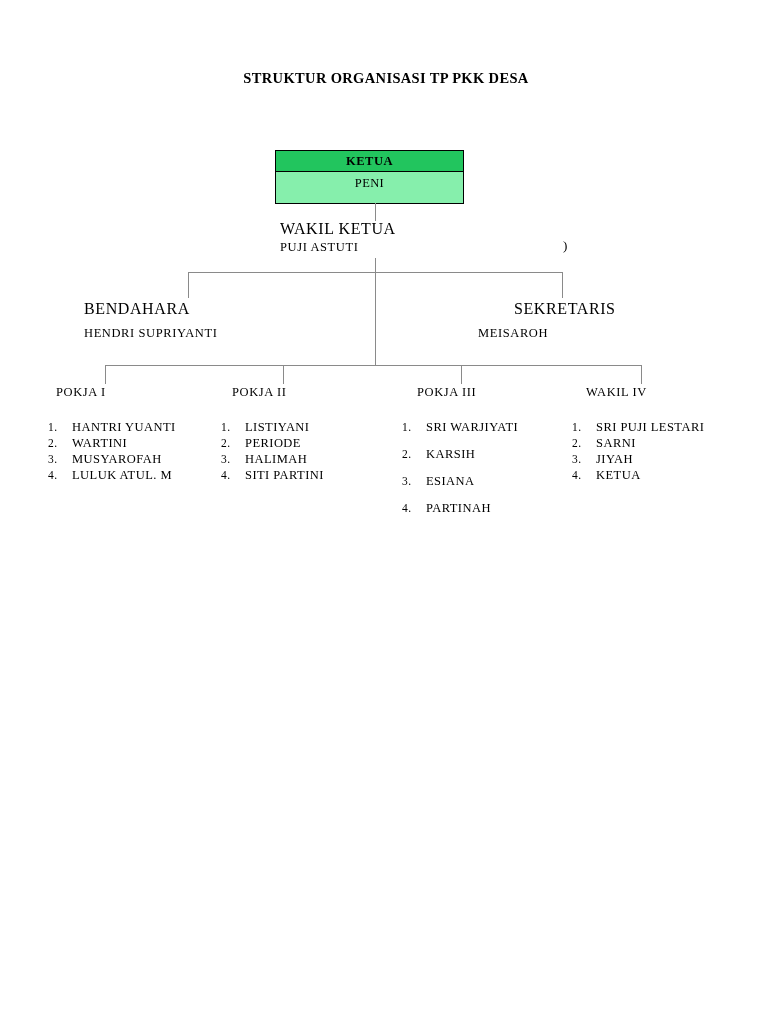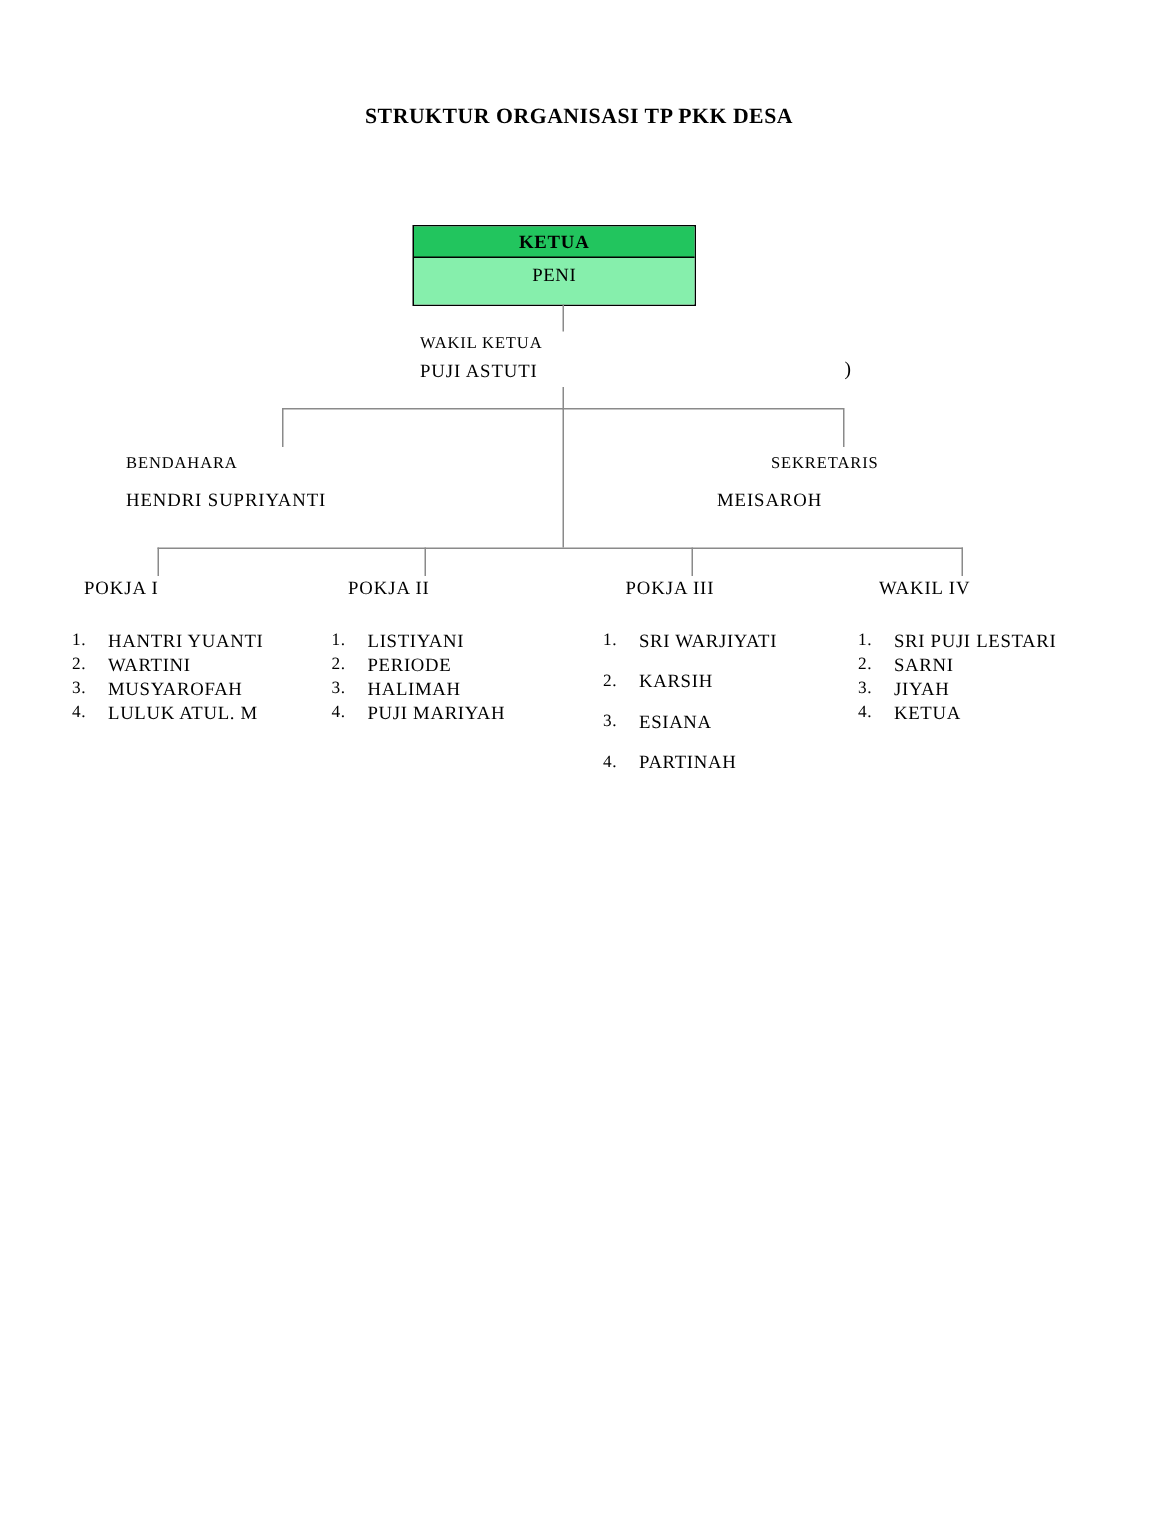"WAKIL KETUA" .role-title { font-size: 11px -> 16px }
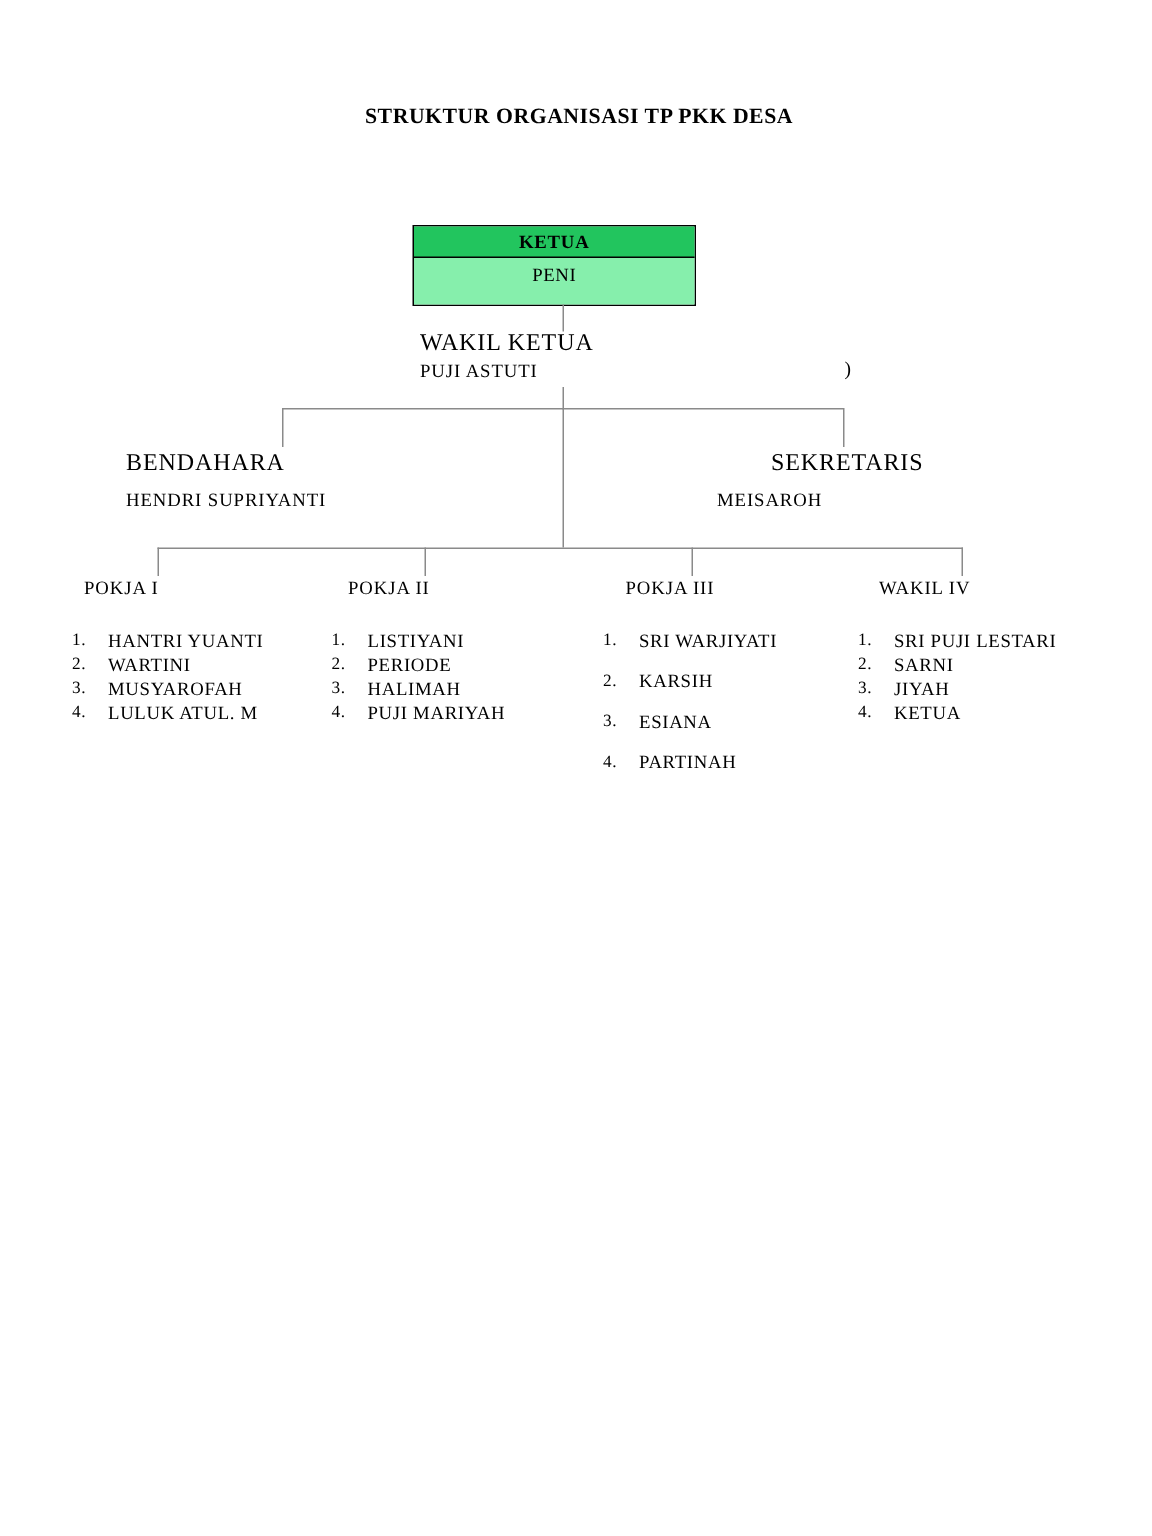"PUJI MARIYAH" span { text: PUJI MARIYAH -> SITI PARTINI }
